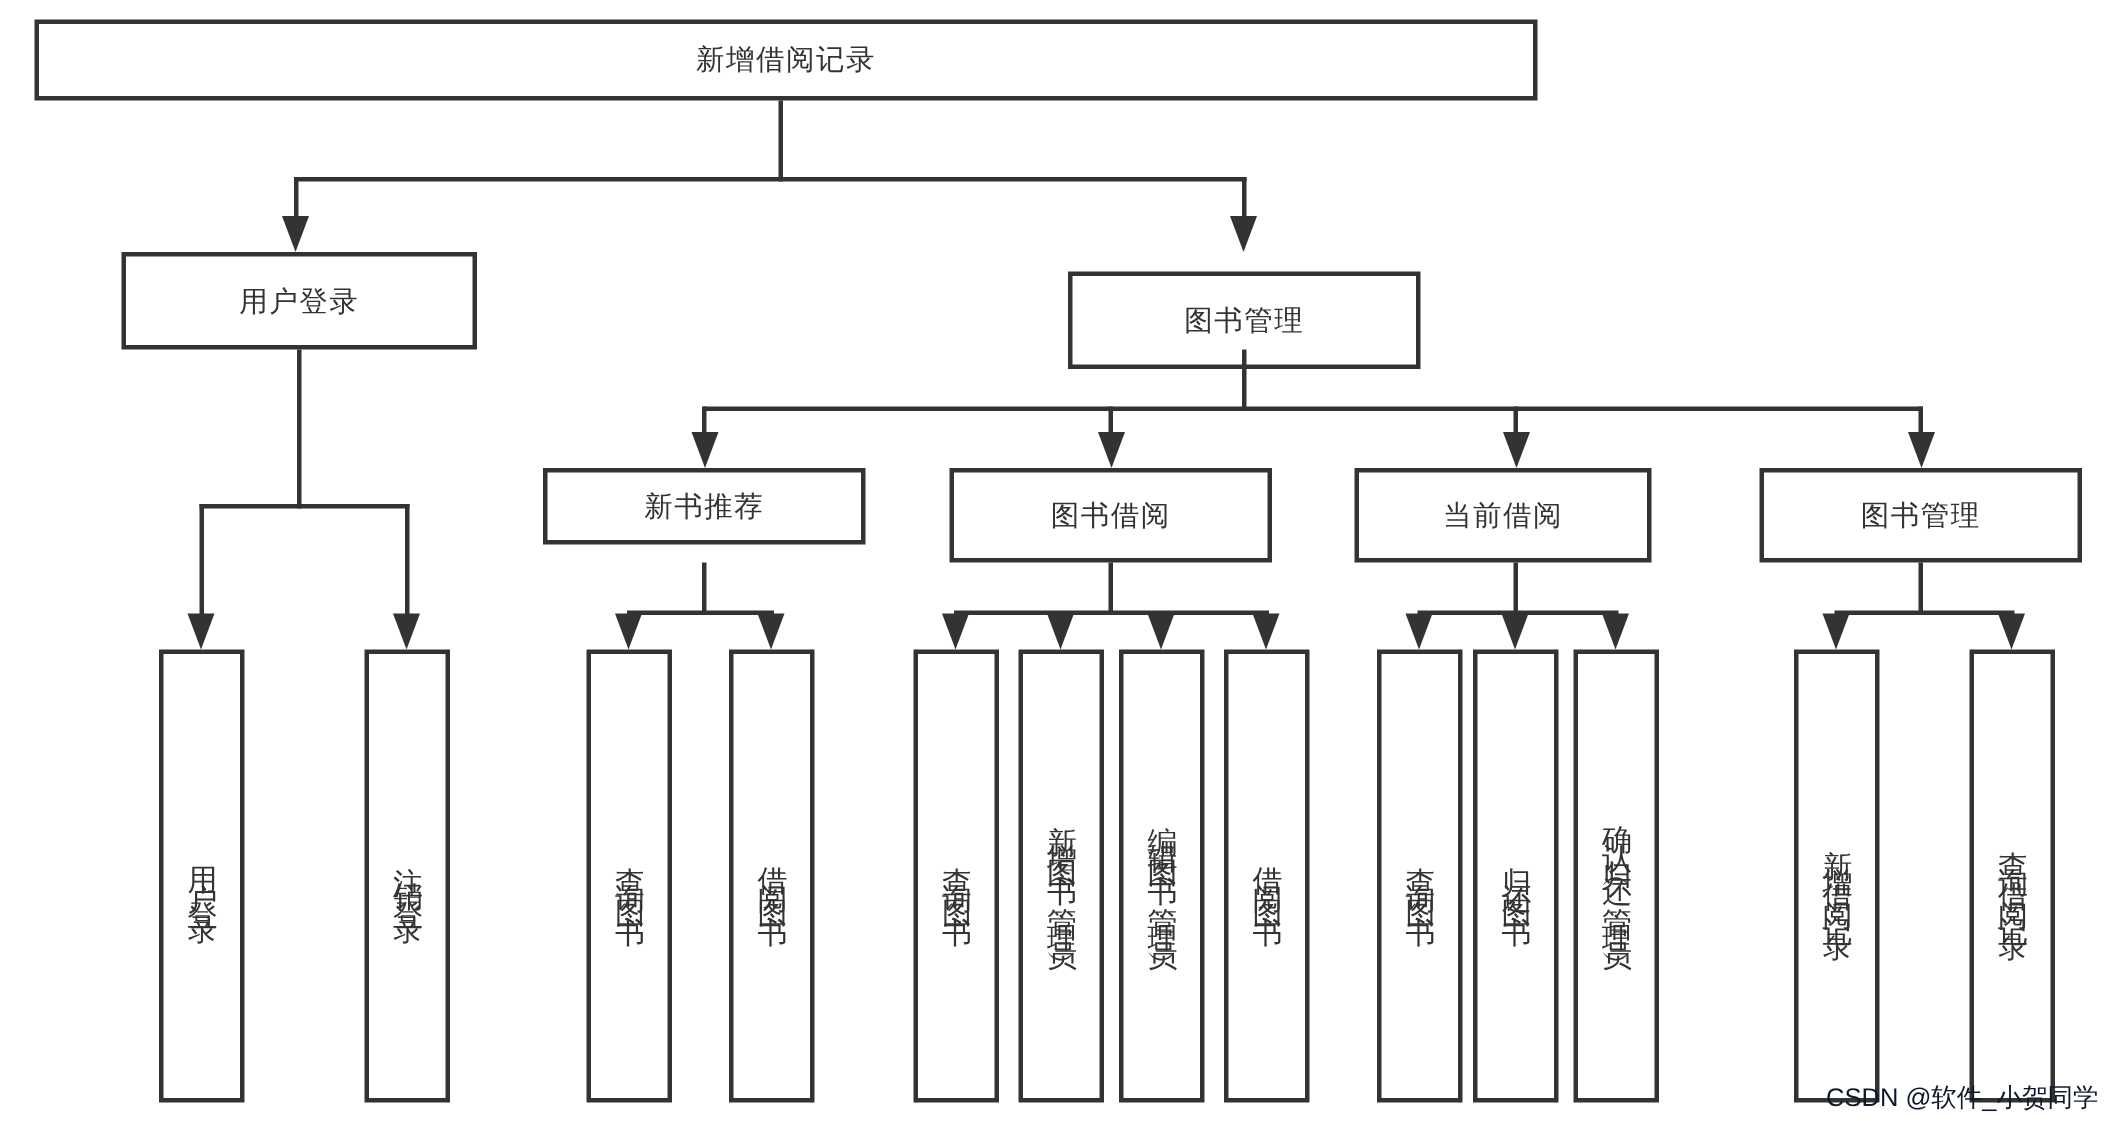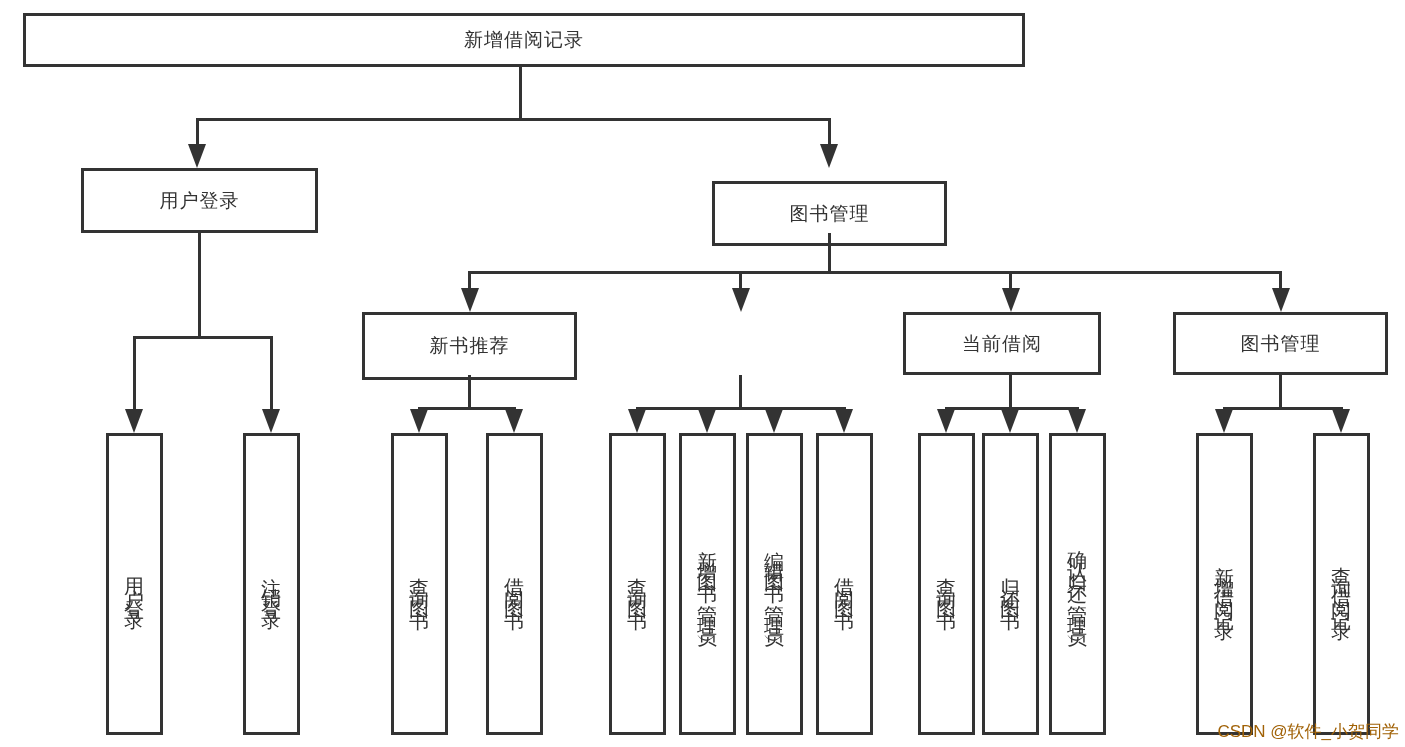"新书推荐" div.box { height: 68px -> 51px }
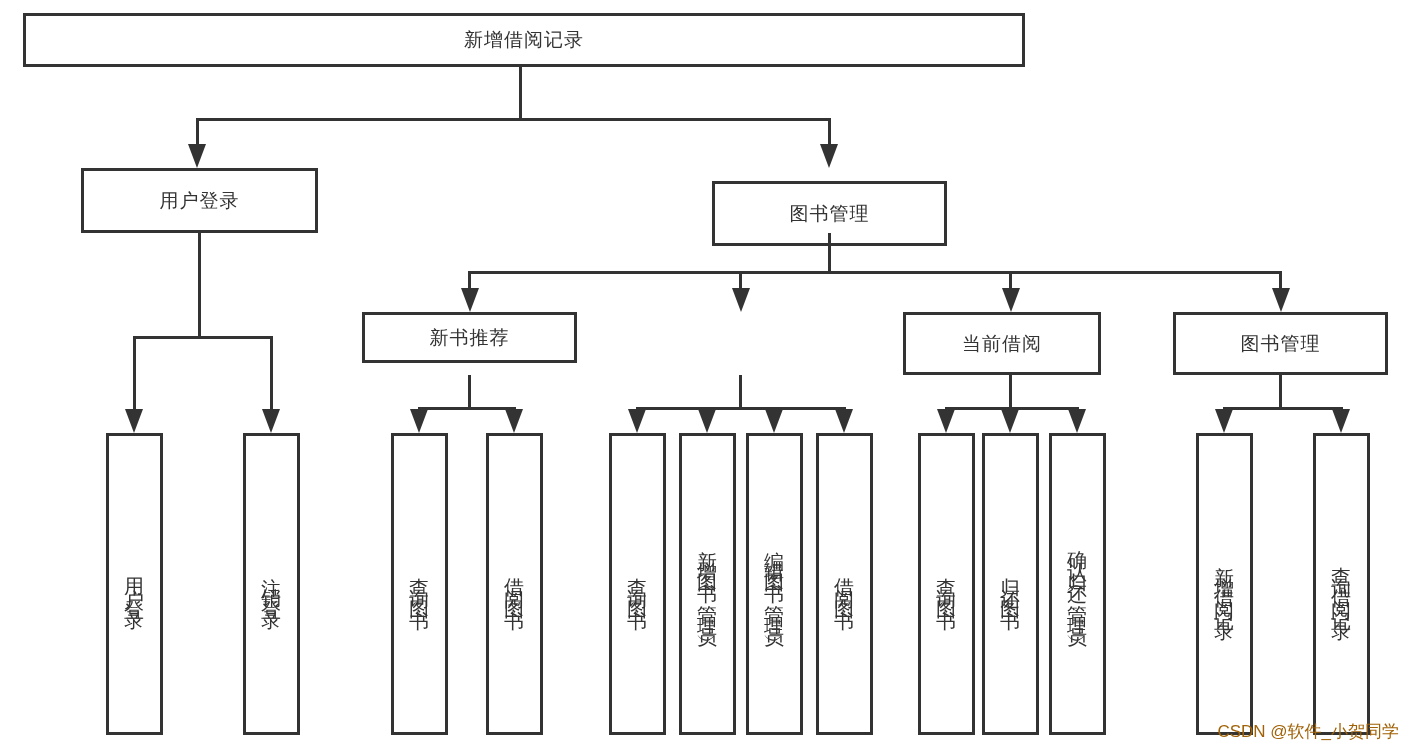"图书借阅" div.box { html: none -> <div> <span>图书借阅</span> </div> }
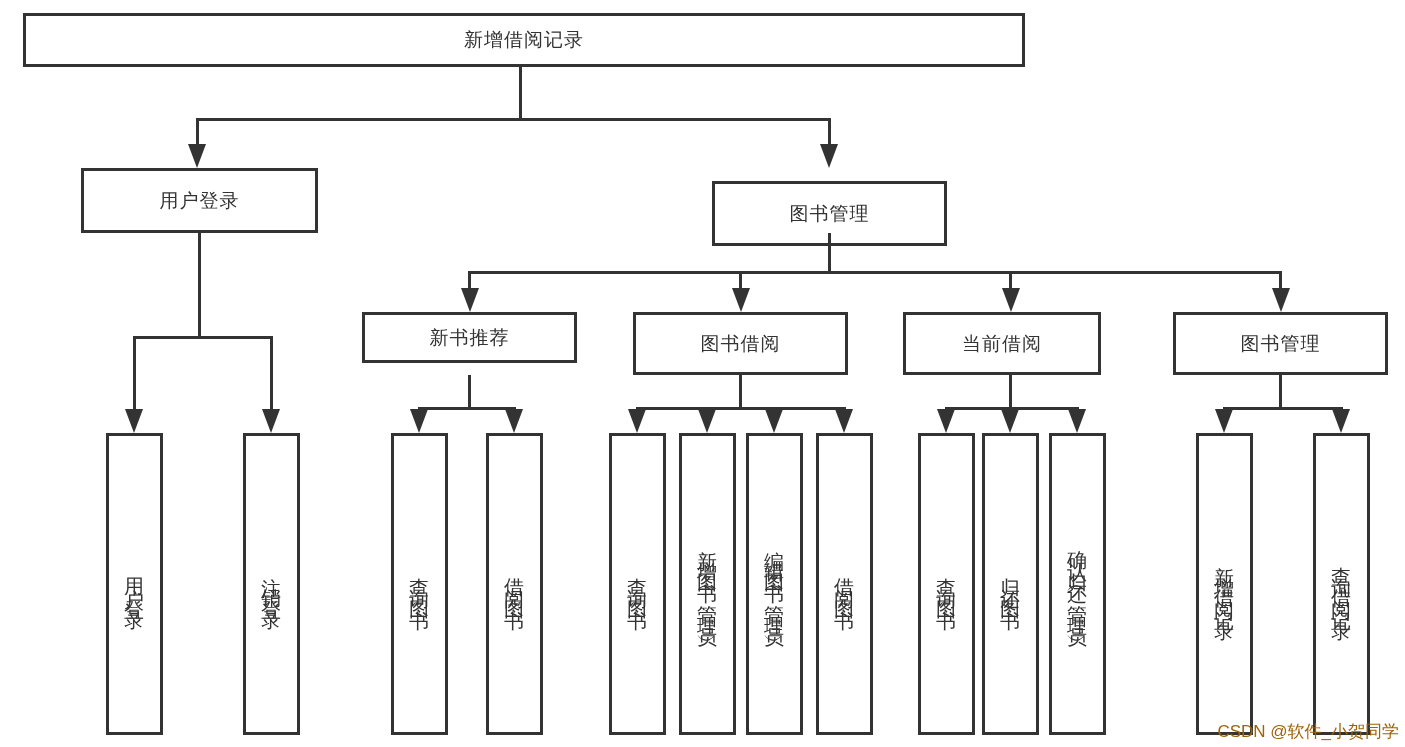"CSDN @软件_小贺同学" .watermark { color: #a16207 -> #0f172a }
